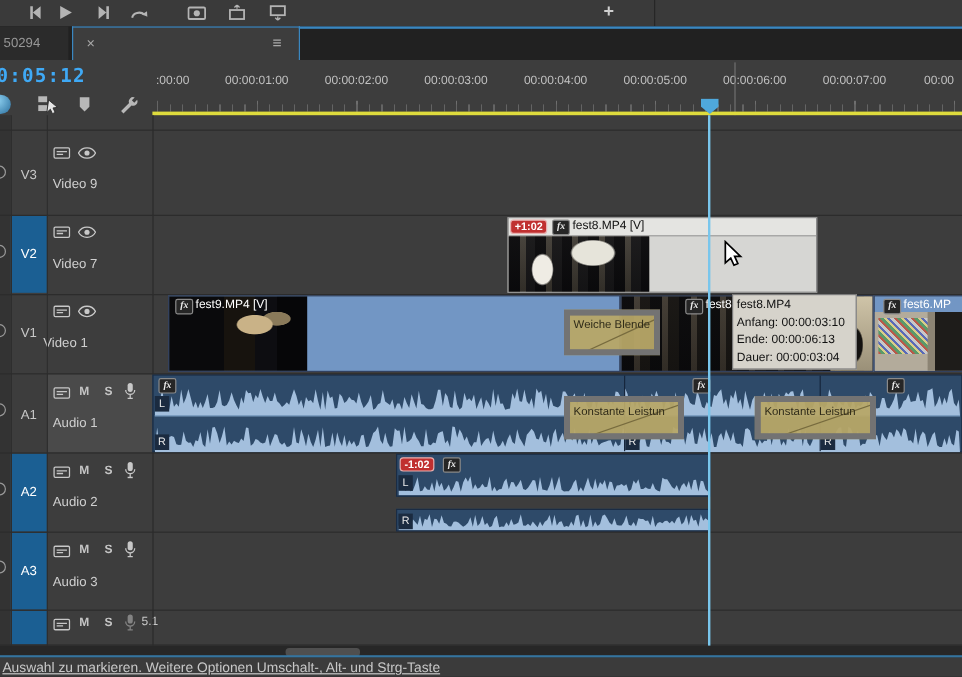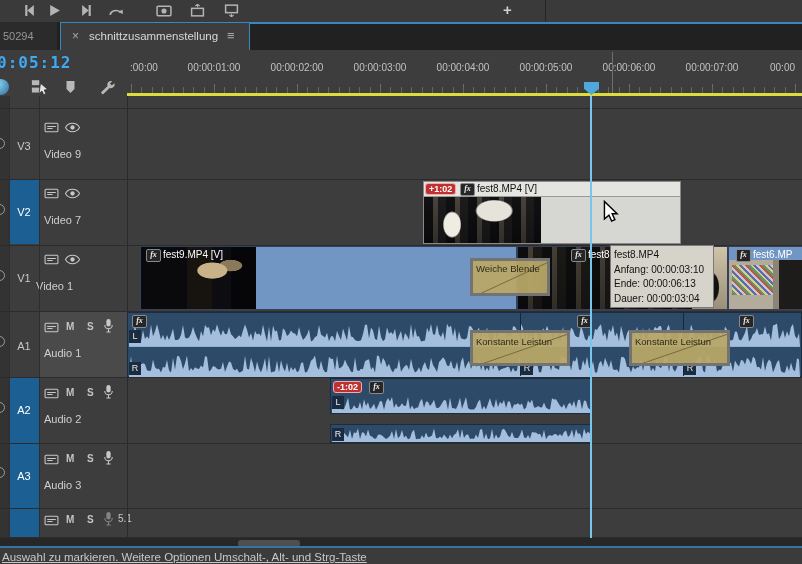"schnittzusammenstellung" span.abs { html: <span>schnittzusammenstellung</span> -> none }
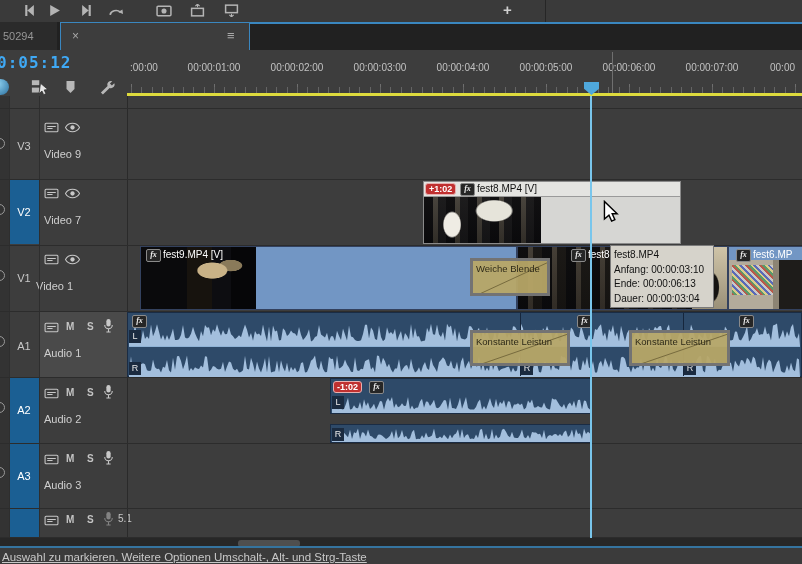"Weiche Blende" .trans { border: 3px solid #737373 -> 5px solid #737373 }
